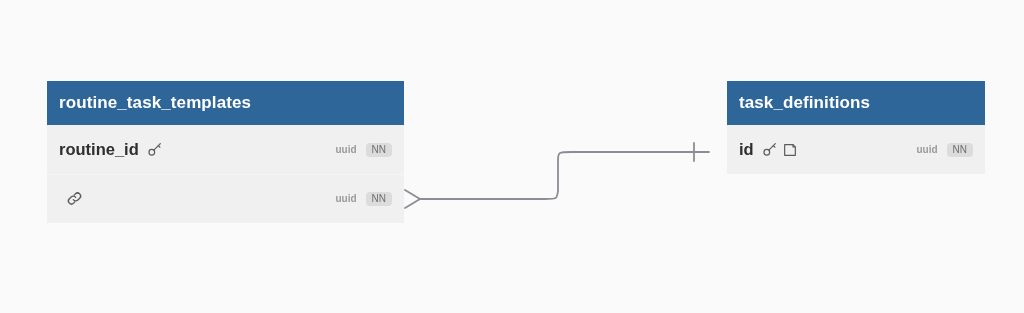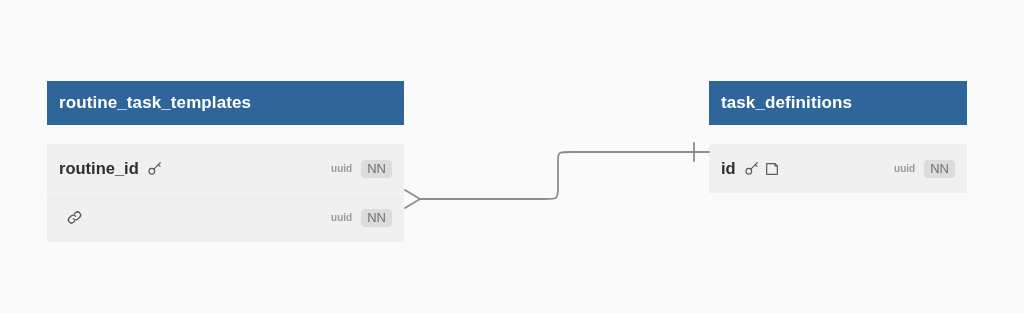"task_definitions" #ent-right { left: 709px -> 727px }
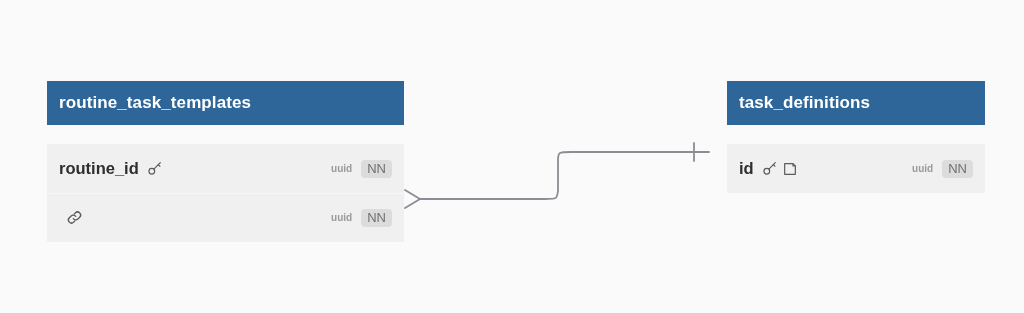"routine_id" .entity-body { margin-top: 19px -> none }
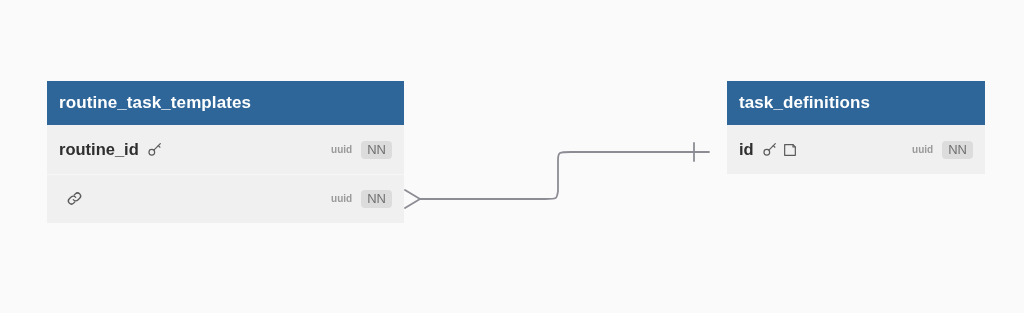"NN" .field-flag { font-size: 13px -> 10px }
